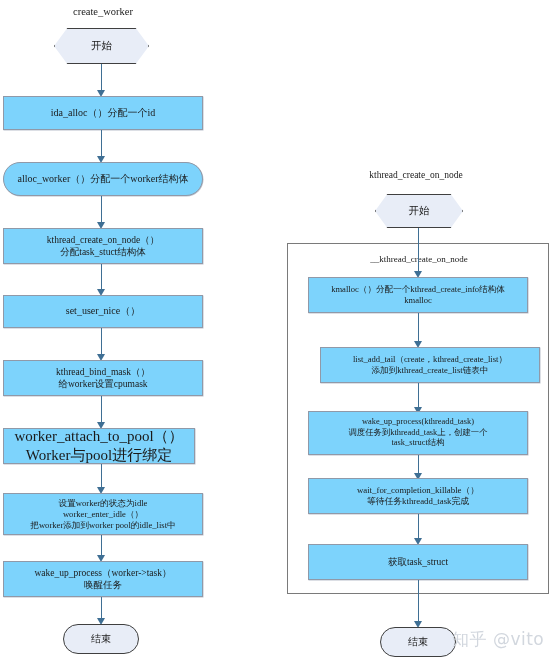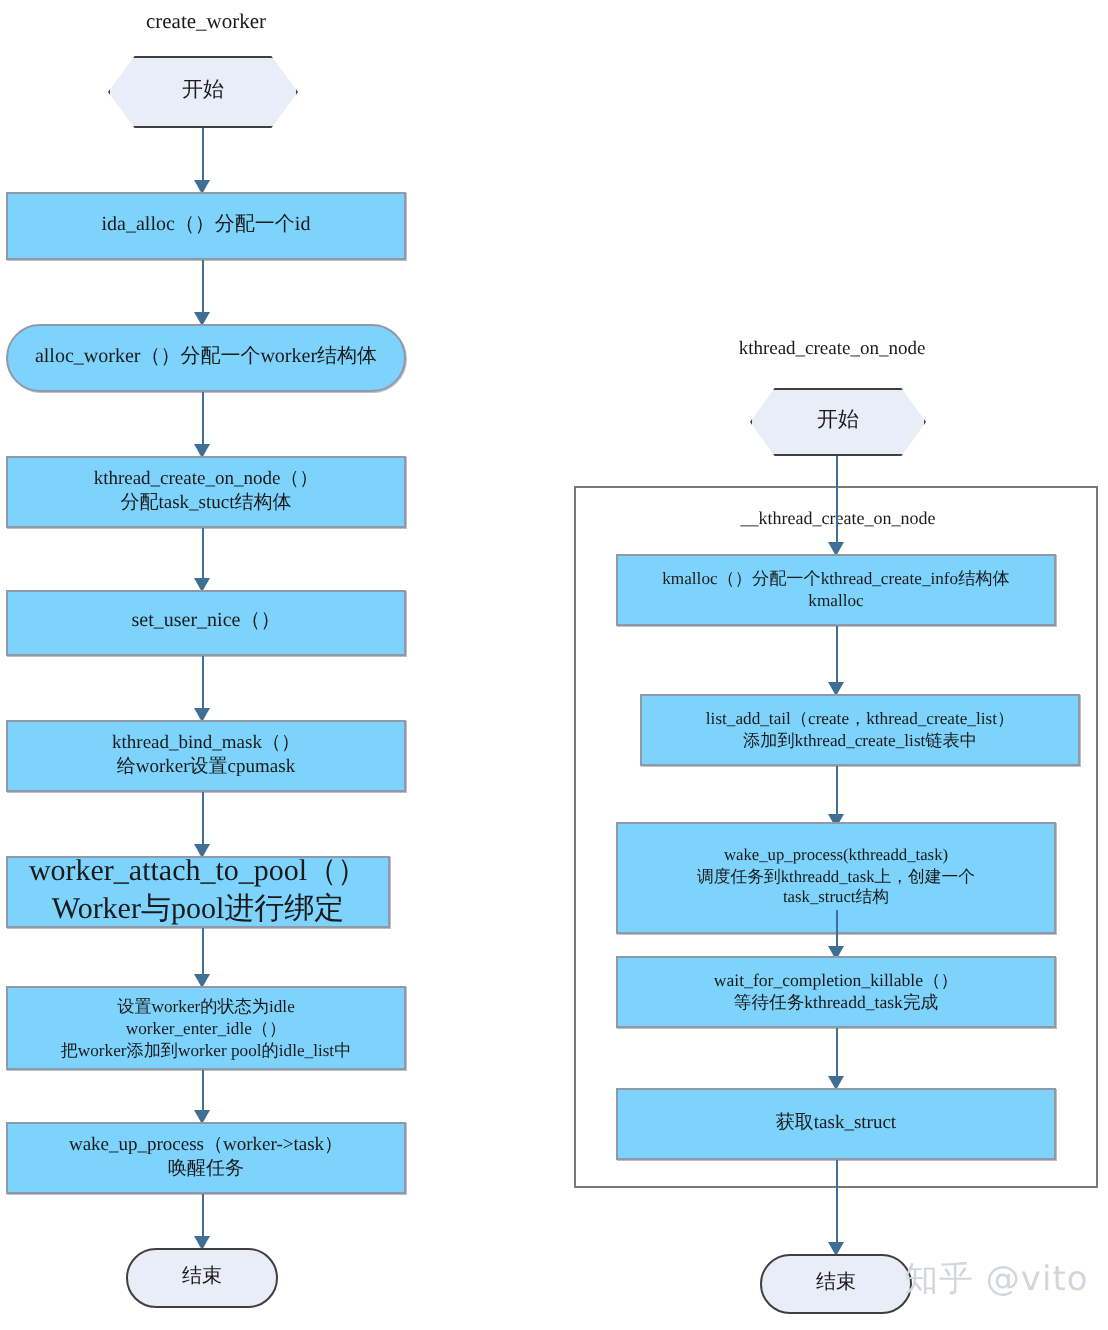"wake_up_process(kthreadd_task)" div.node { height: 56px -> 44px }
